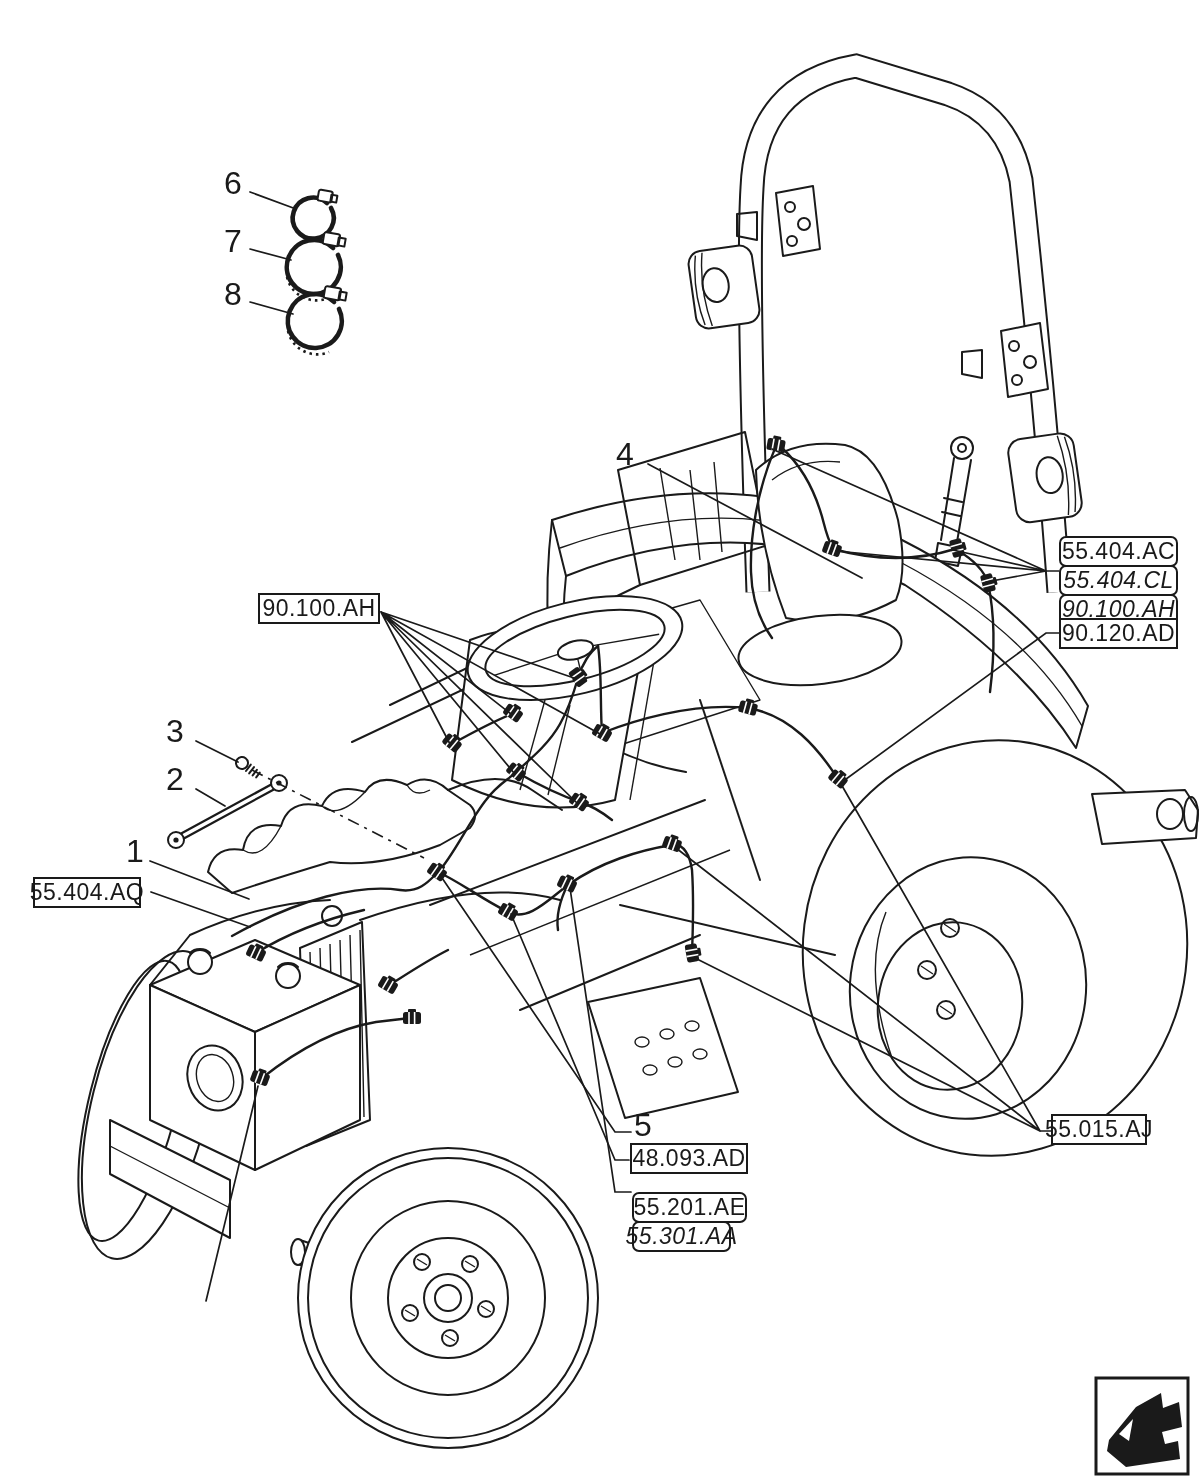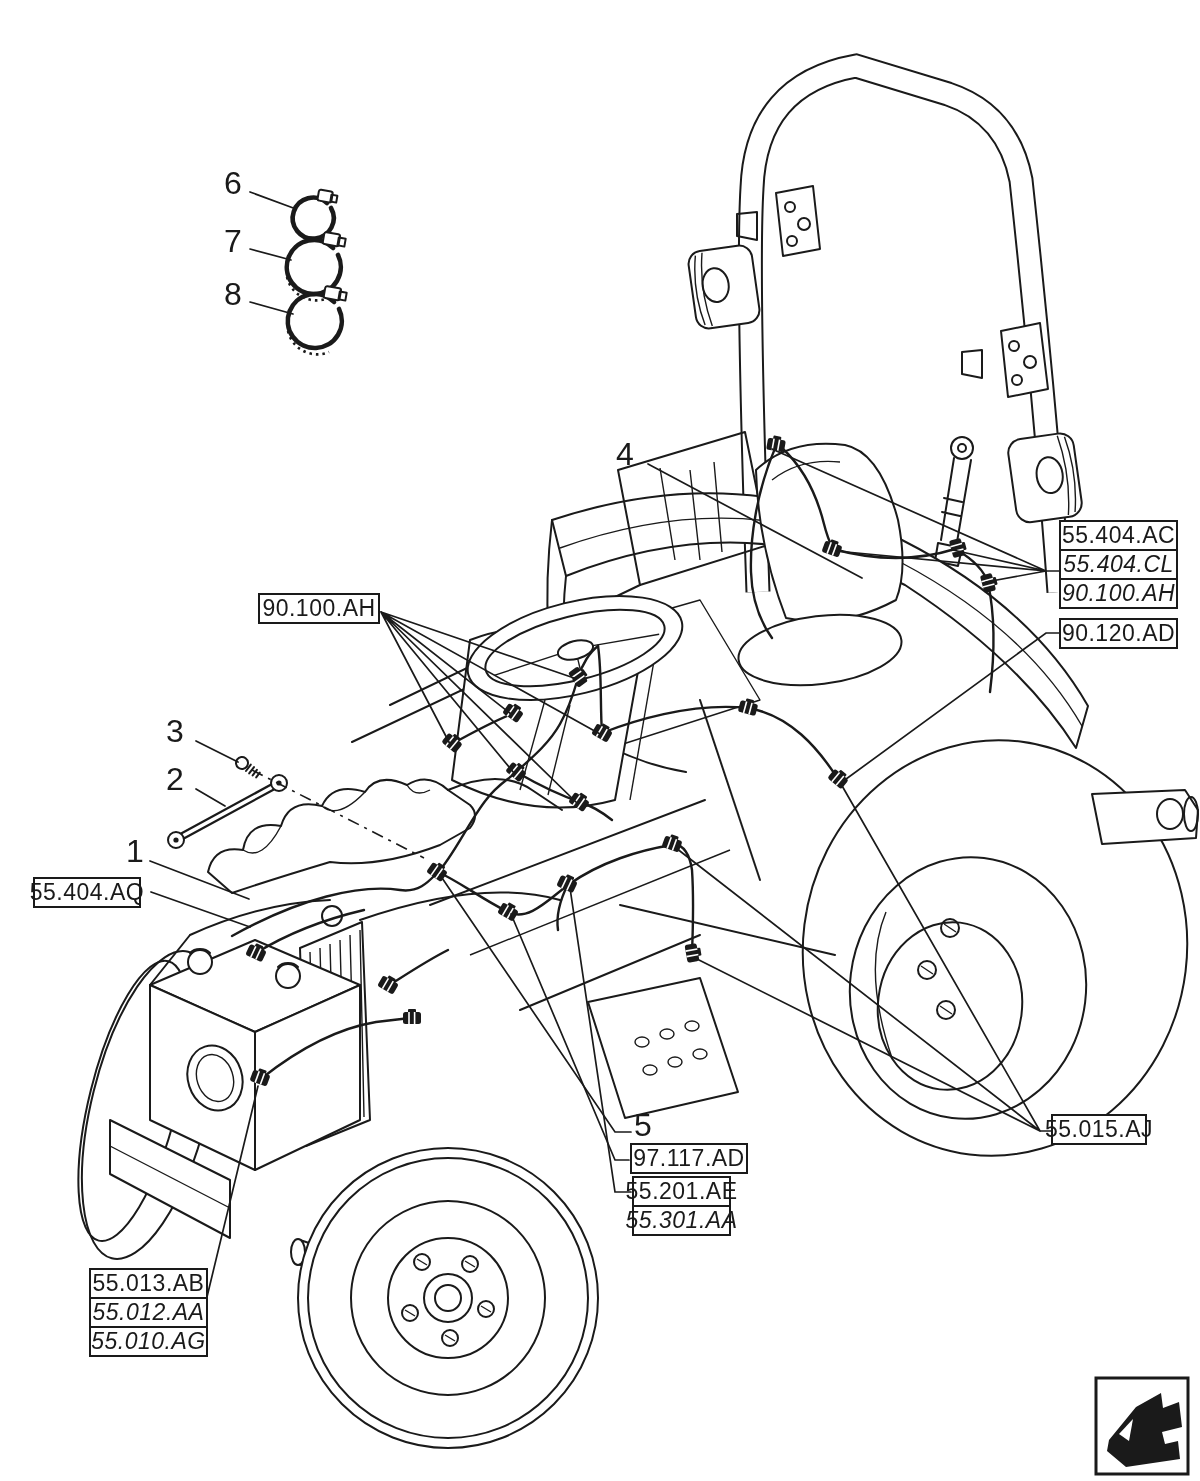"55.404.AC" .stackbox .callout { border-radius: none -> 7px; top: 0 -> 16px }
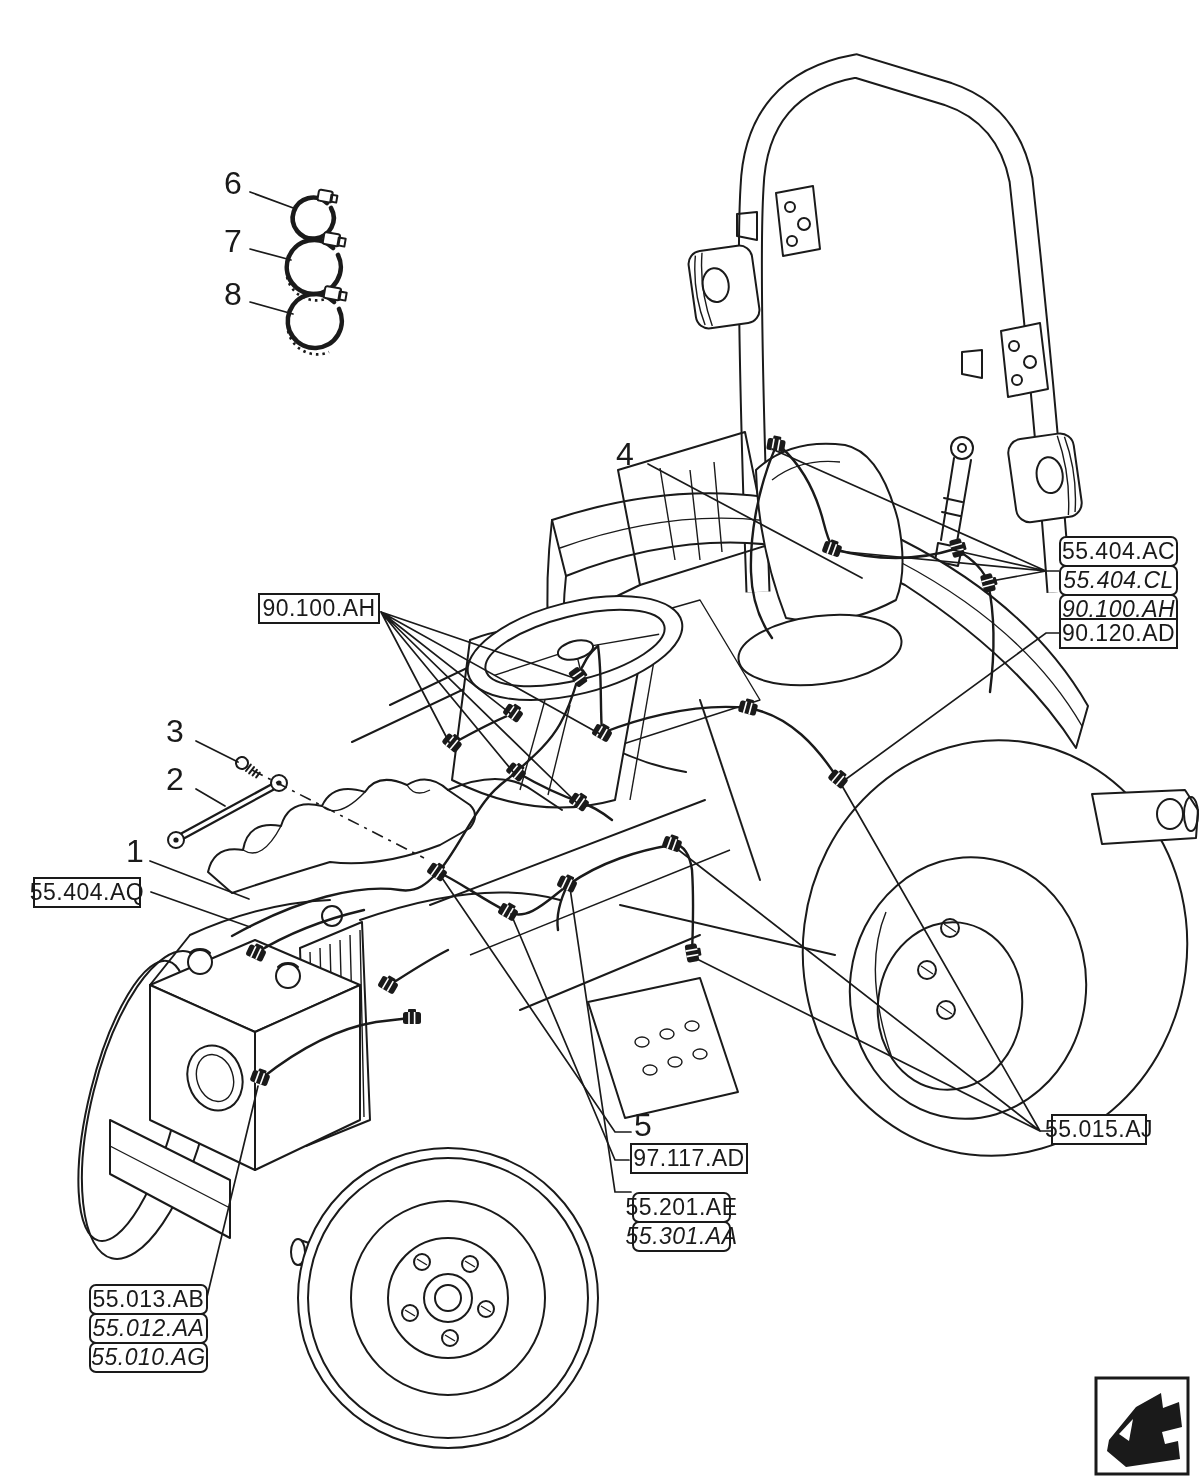"97.117.AD" div.callout { text: 97.117.AD -> 48.093.AD }
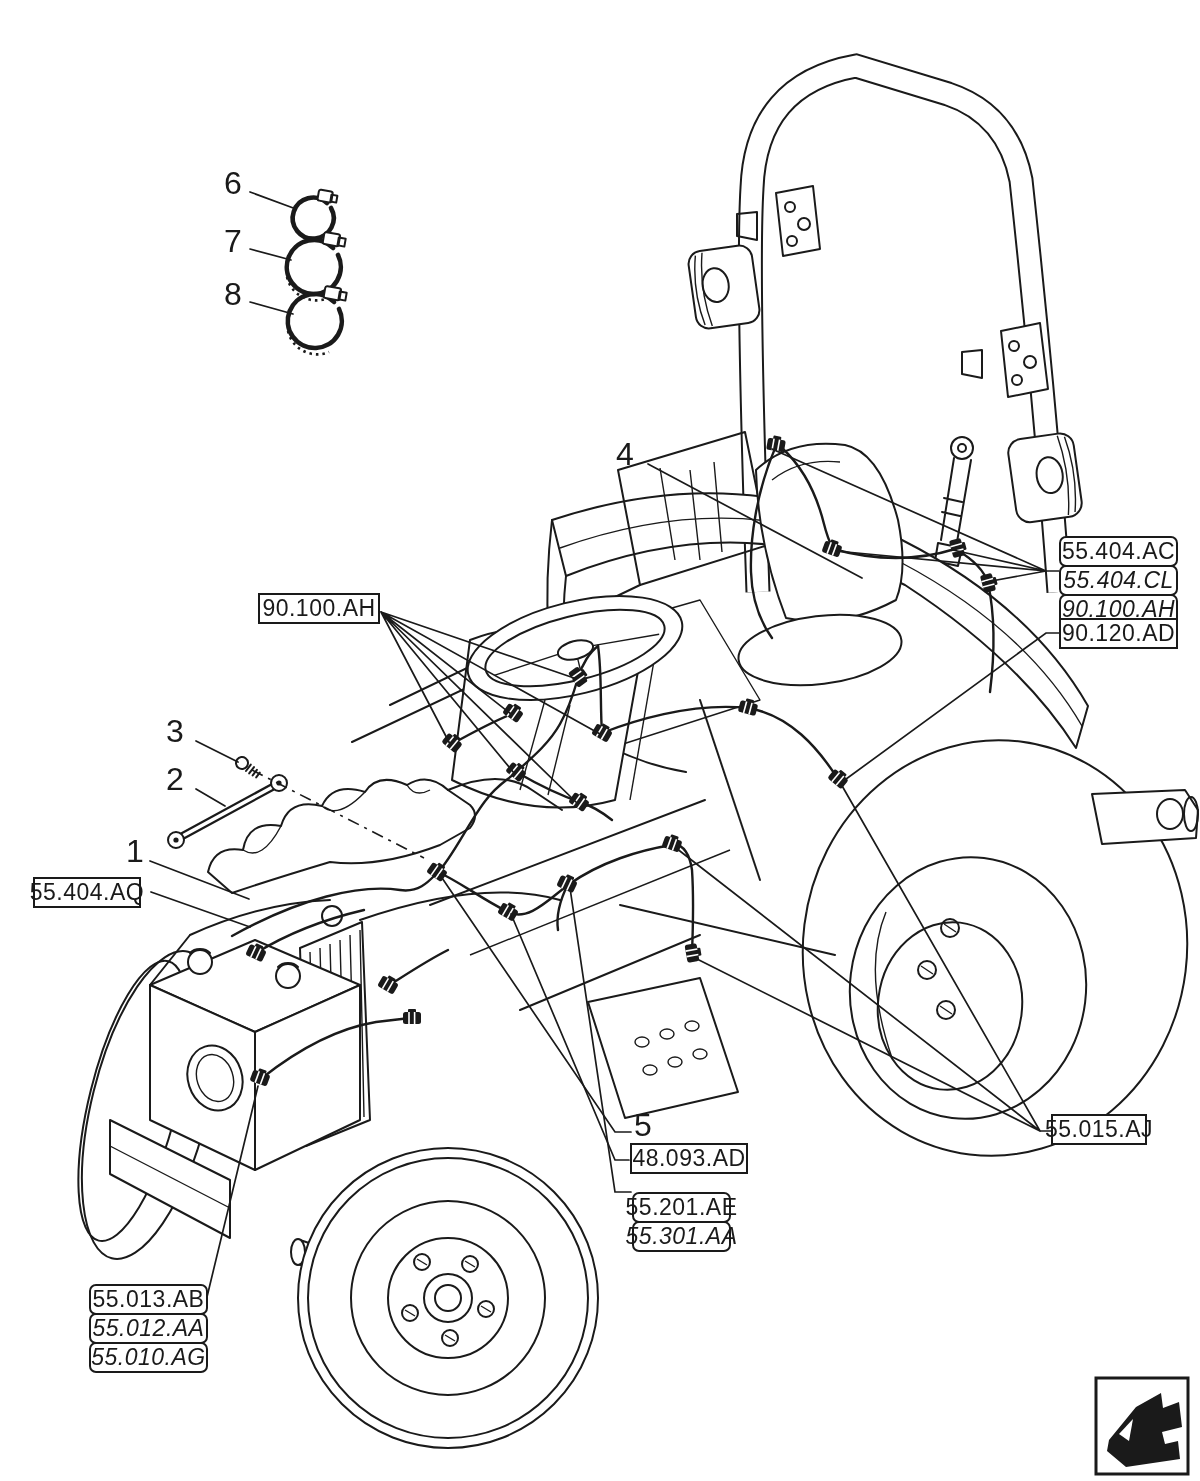"55.201.AE" div.callout { width: 99px -> 115px }
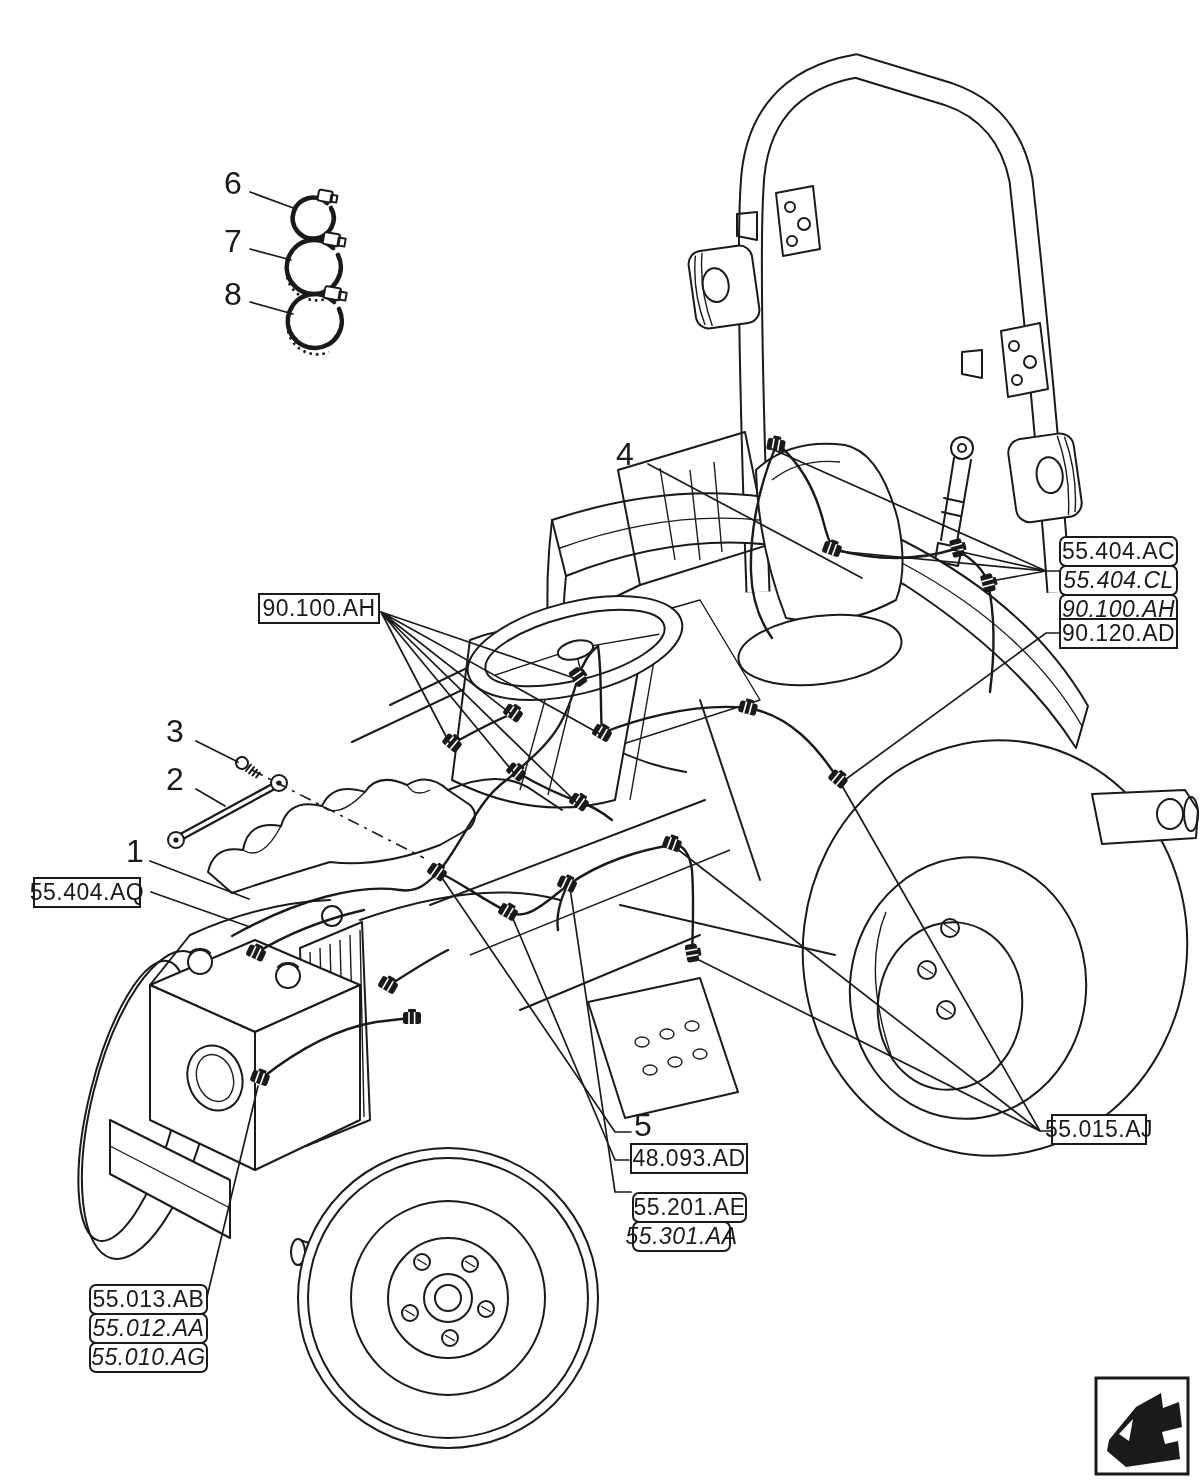"55.013.AB" div.stackbox { html: <div> <div>55.013.AB</div> <div>55.012.AA</div> <div>55.010.AG</div> </div> -> none }
